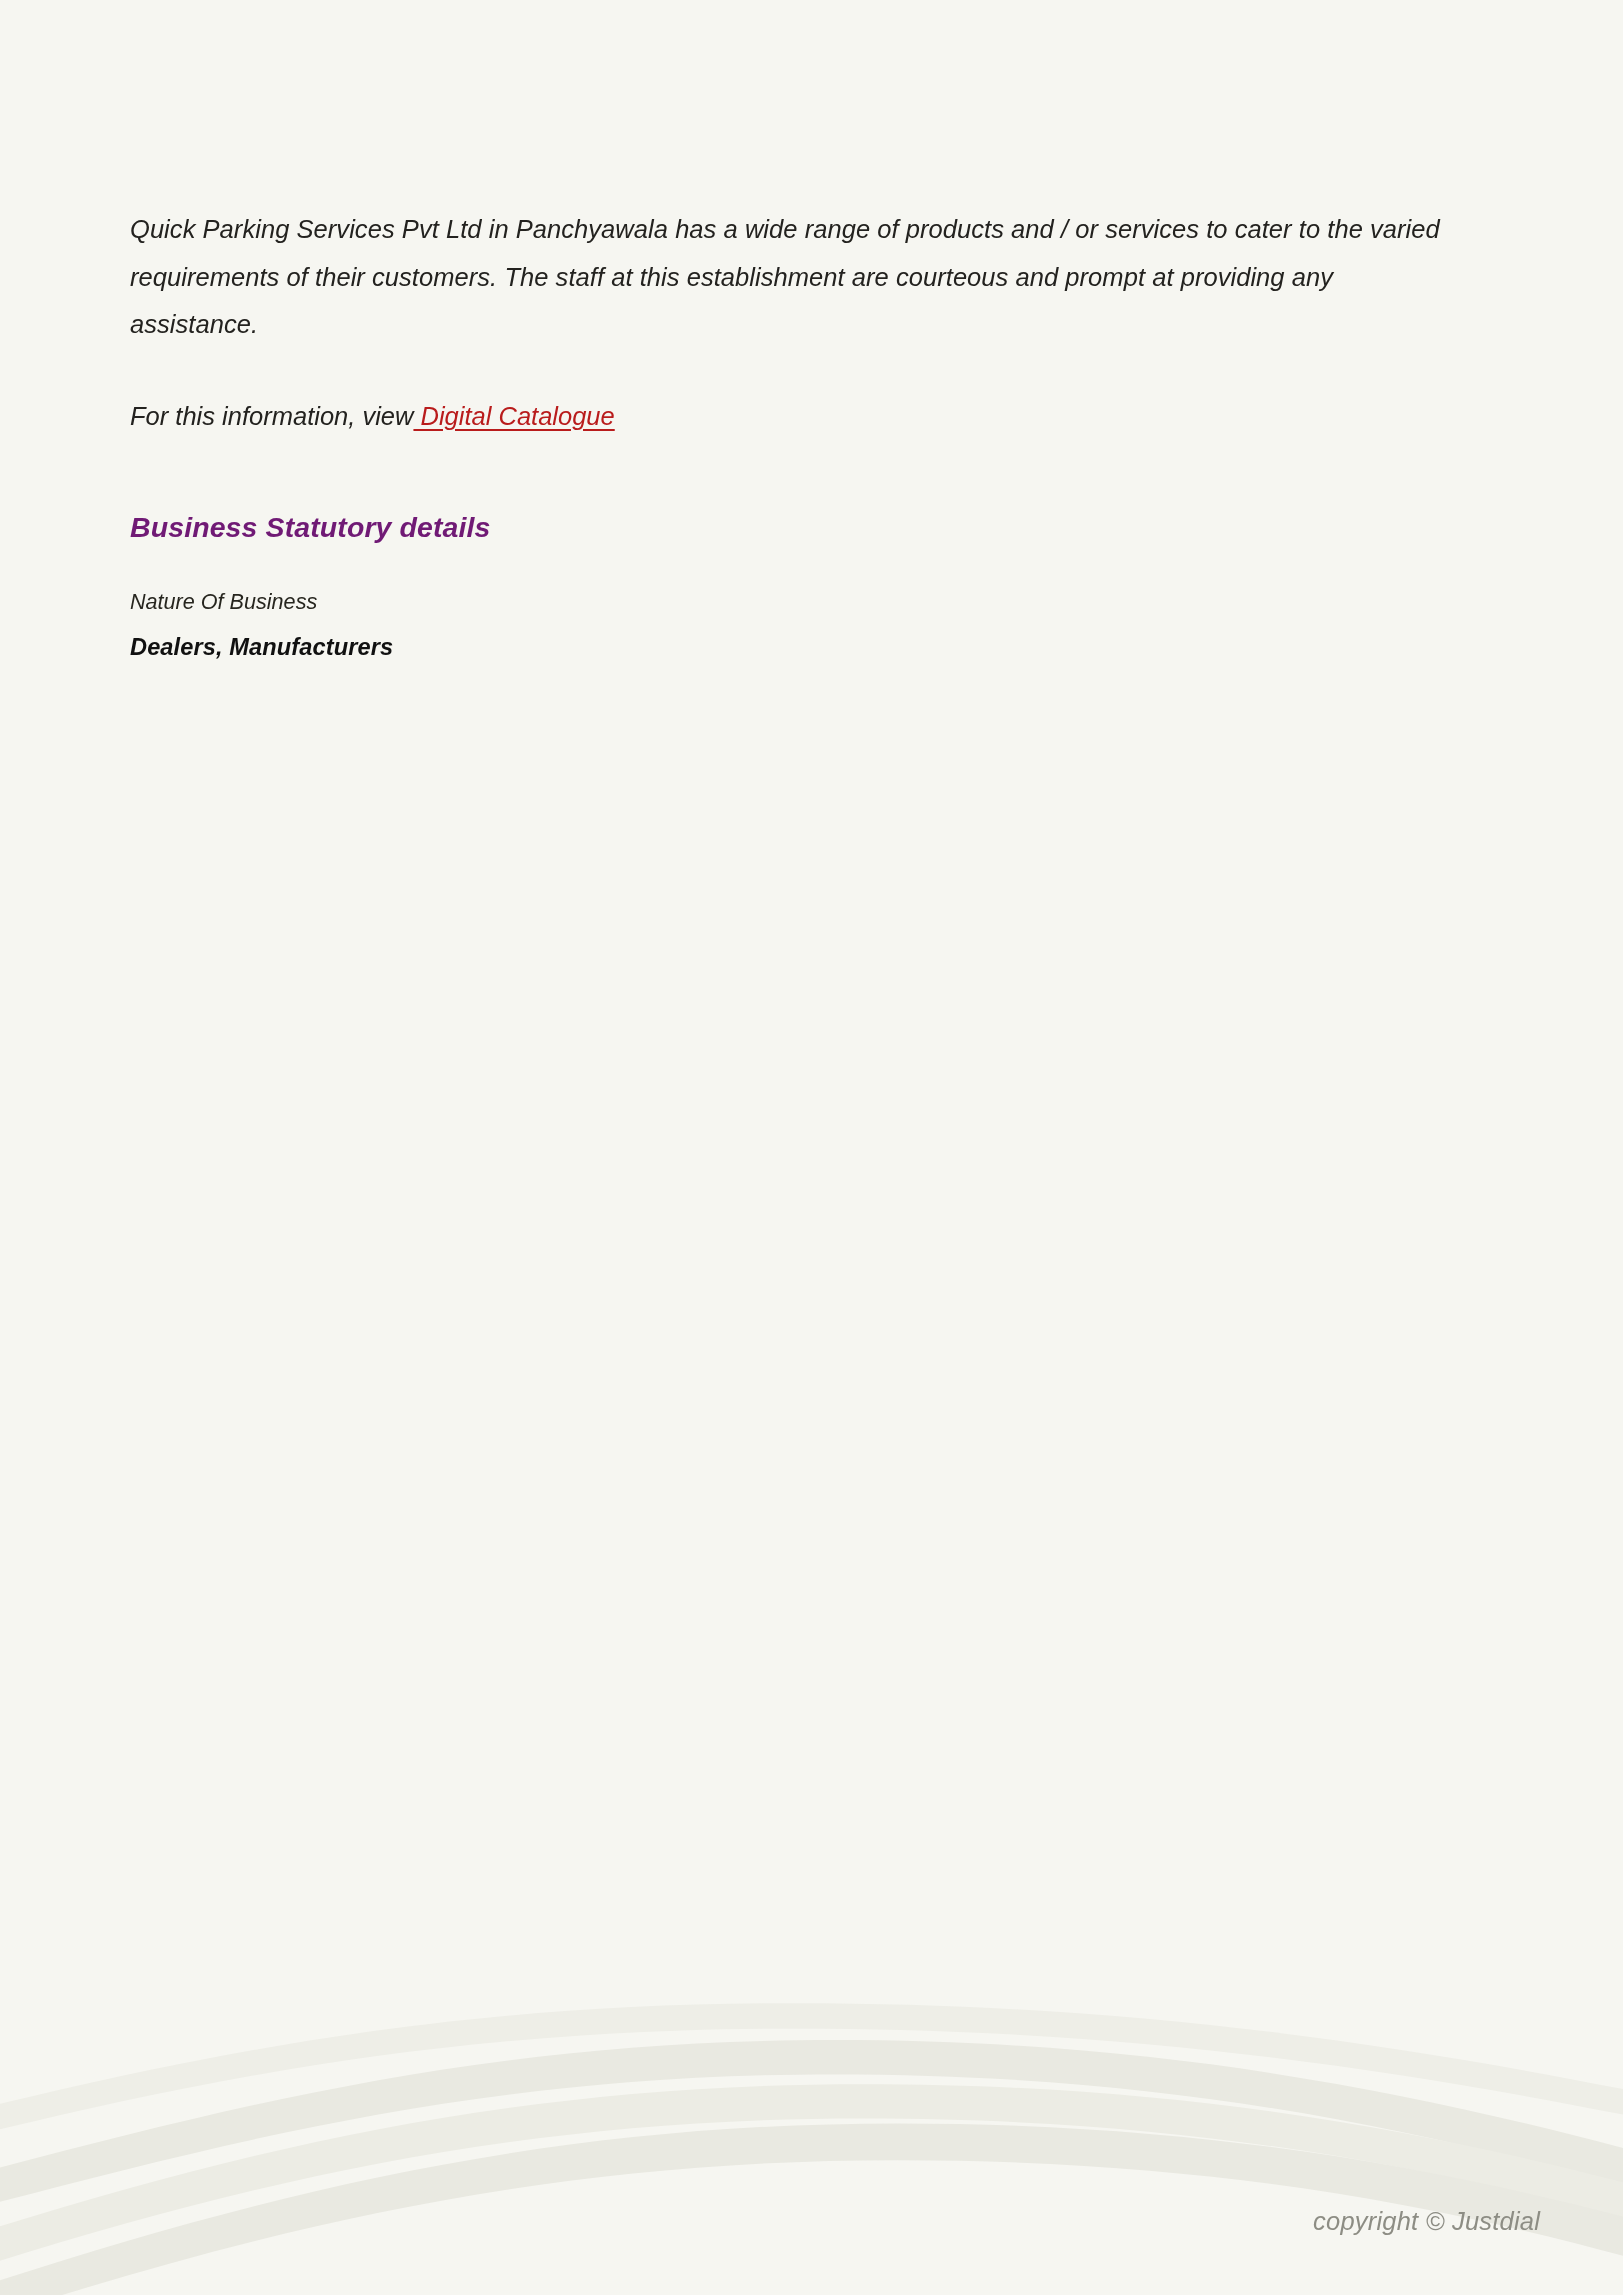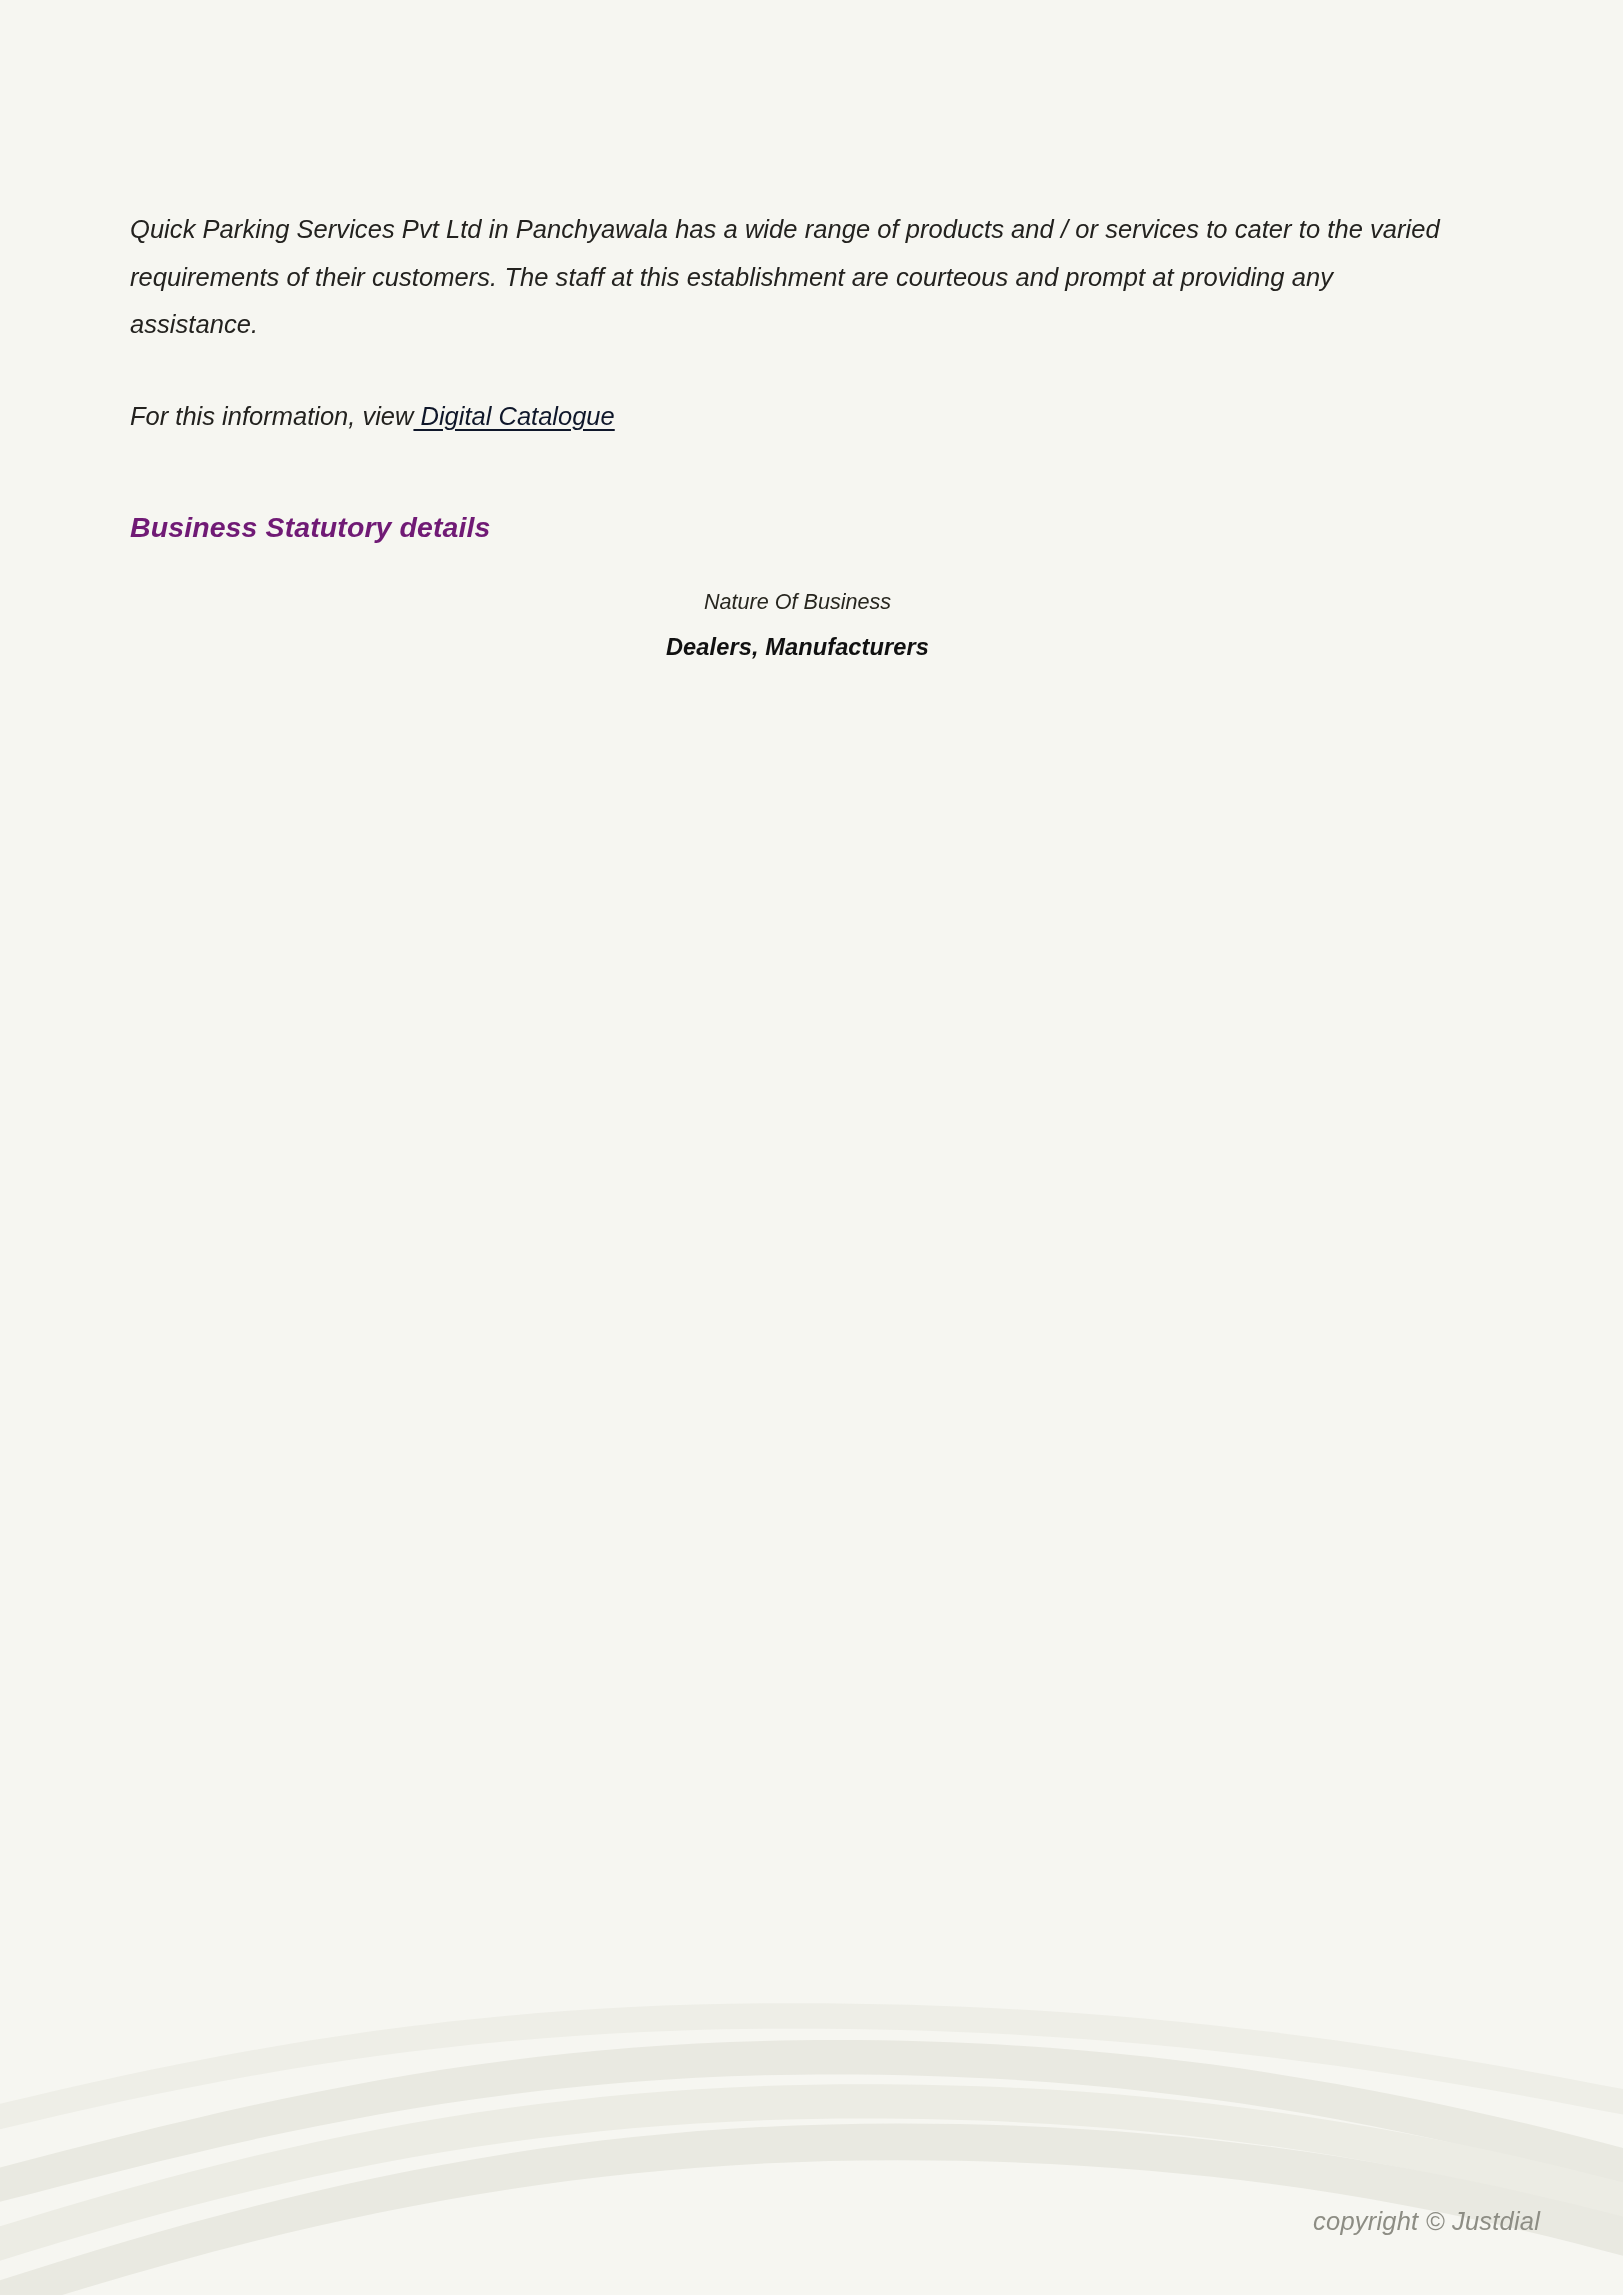"Digital Catalogue" .catalogue-link { color: #0f172a -> #b91c1c }
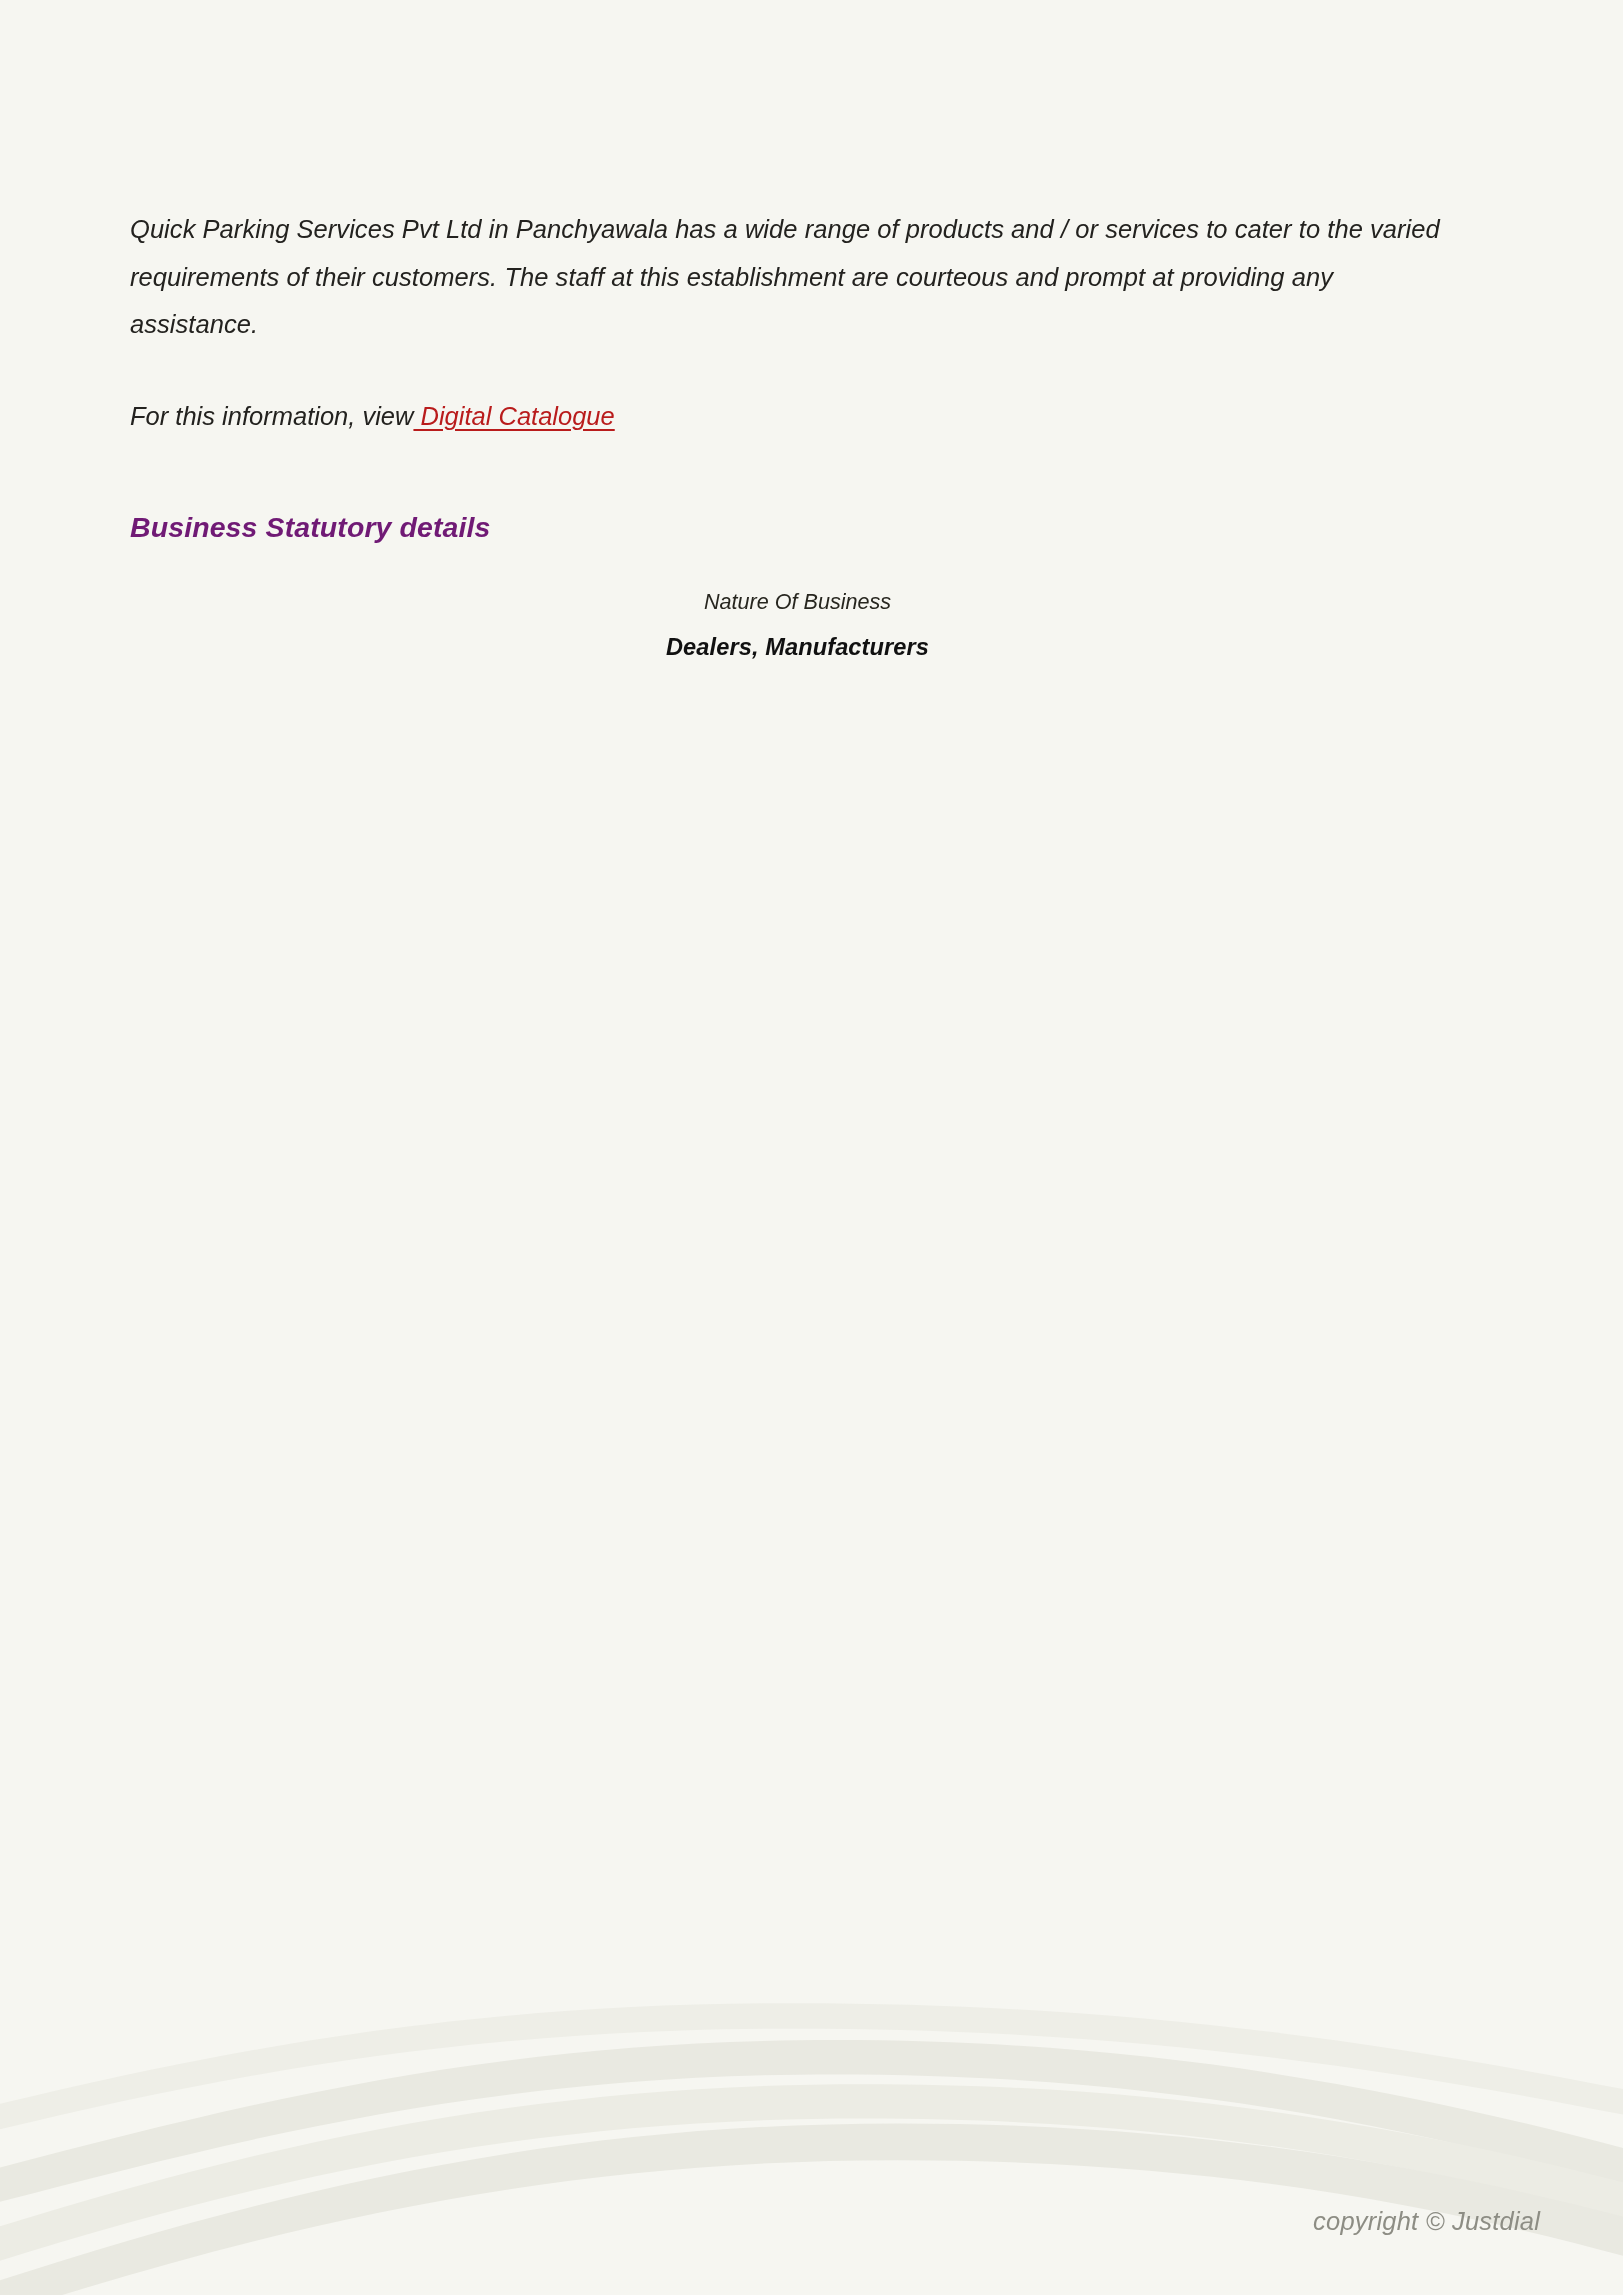"Nature Of Business" .detail-block.first { text-align: center -> none }
